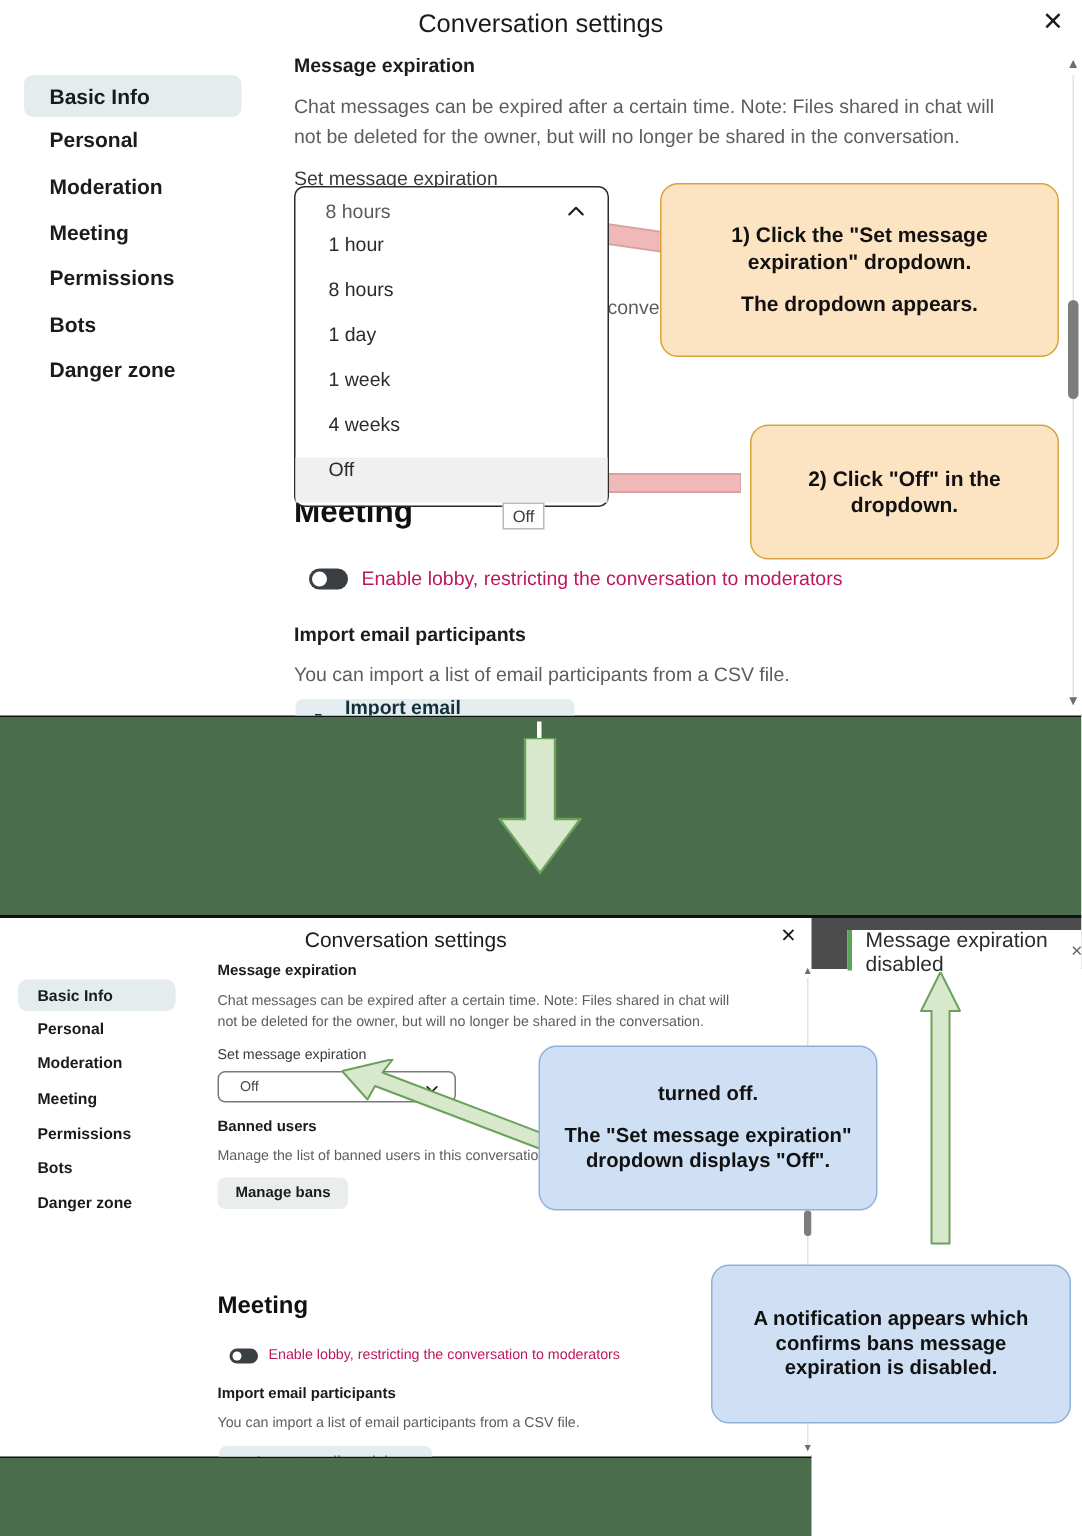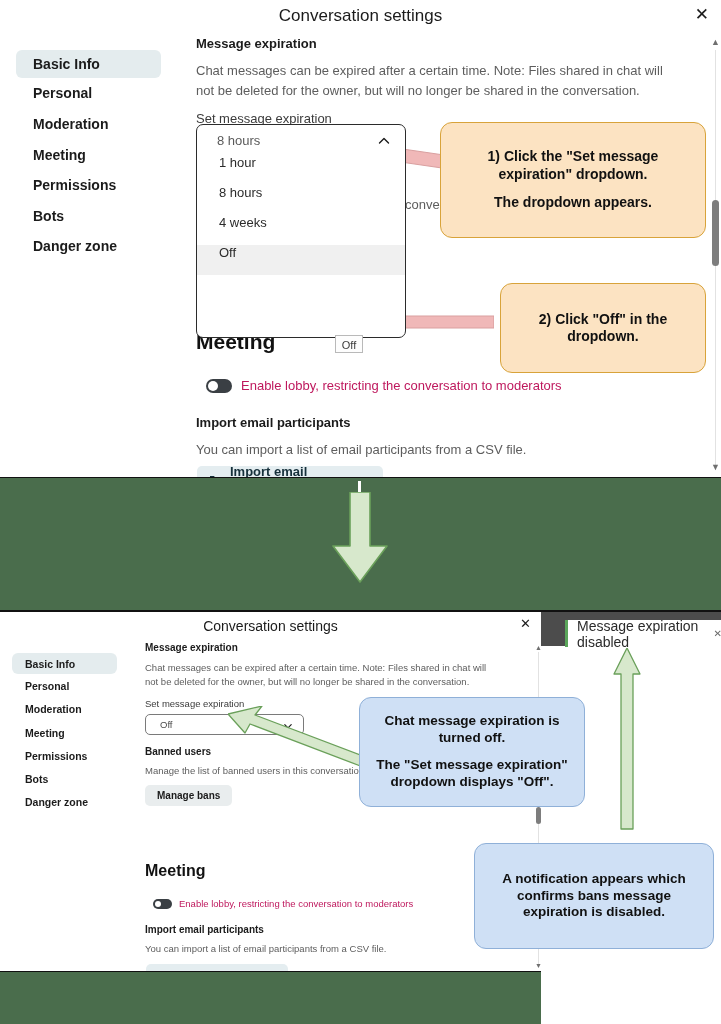"1 day" div.dd-opt { html: none -> <div> <span>1 day</span> </div> }
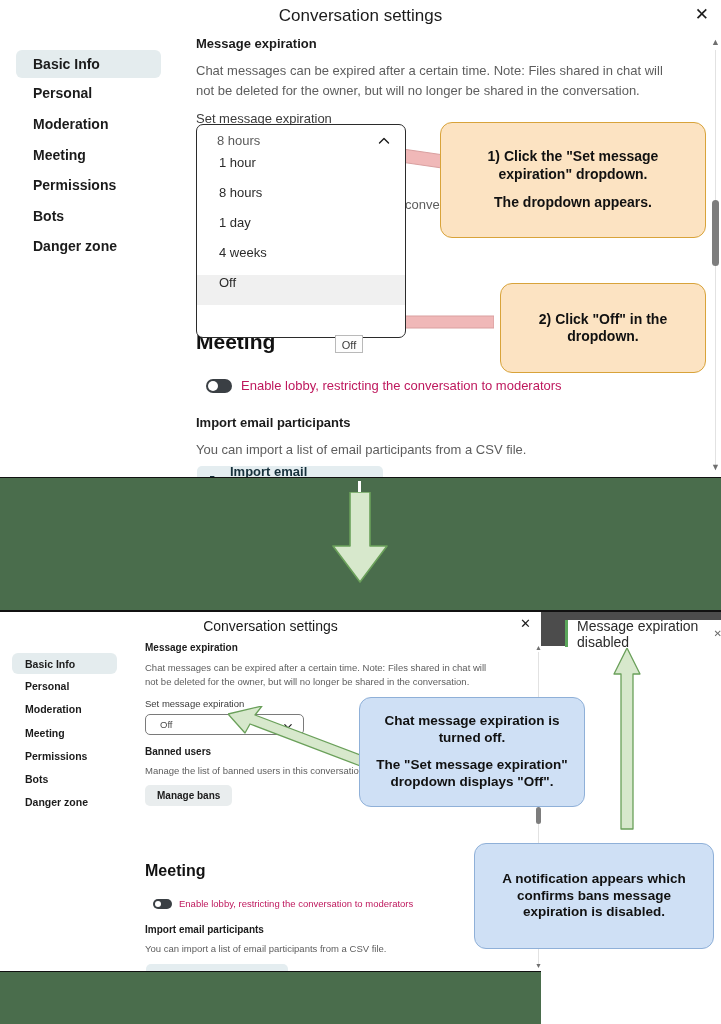"1 week" div.dd-opt { html: none -> <div> <span>1 week</span> </div> }
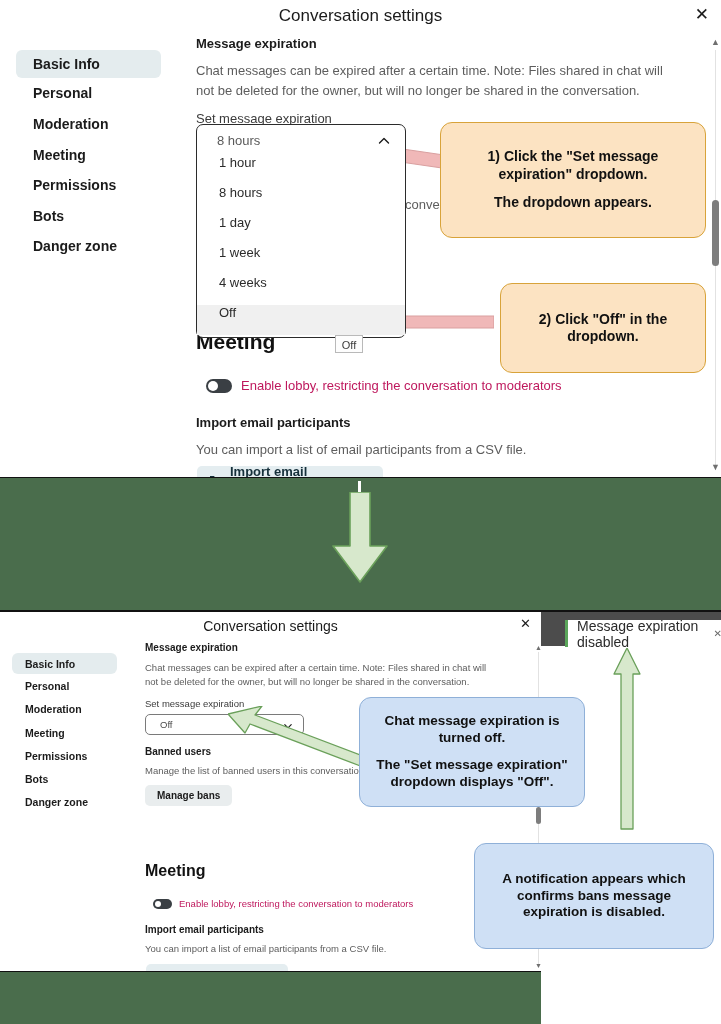"Chat message expiration is" p { html: <p>Chat message expiration is</p> -> none }
